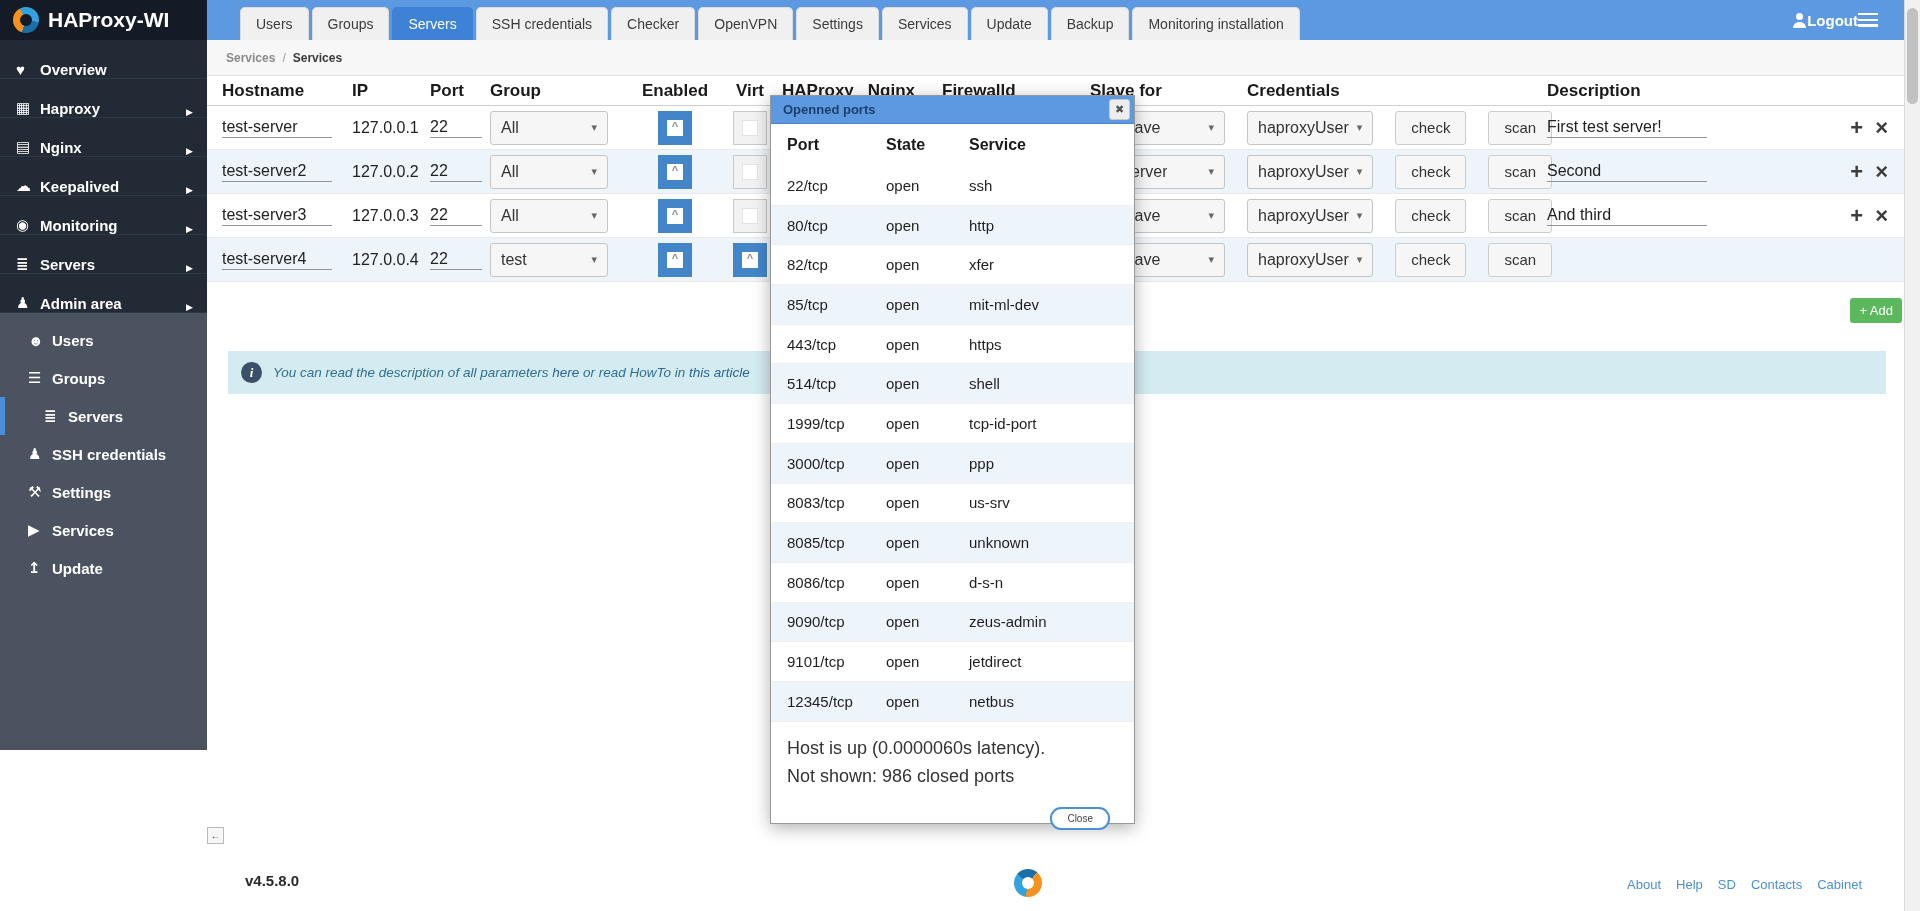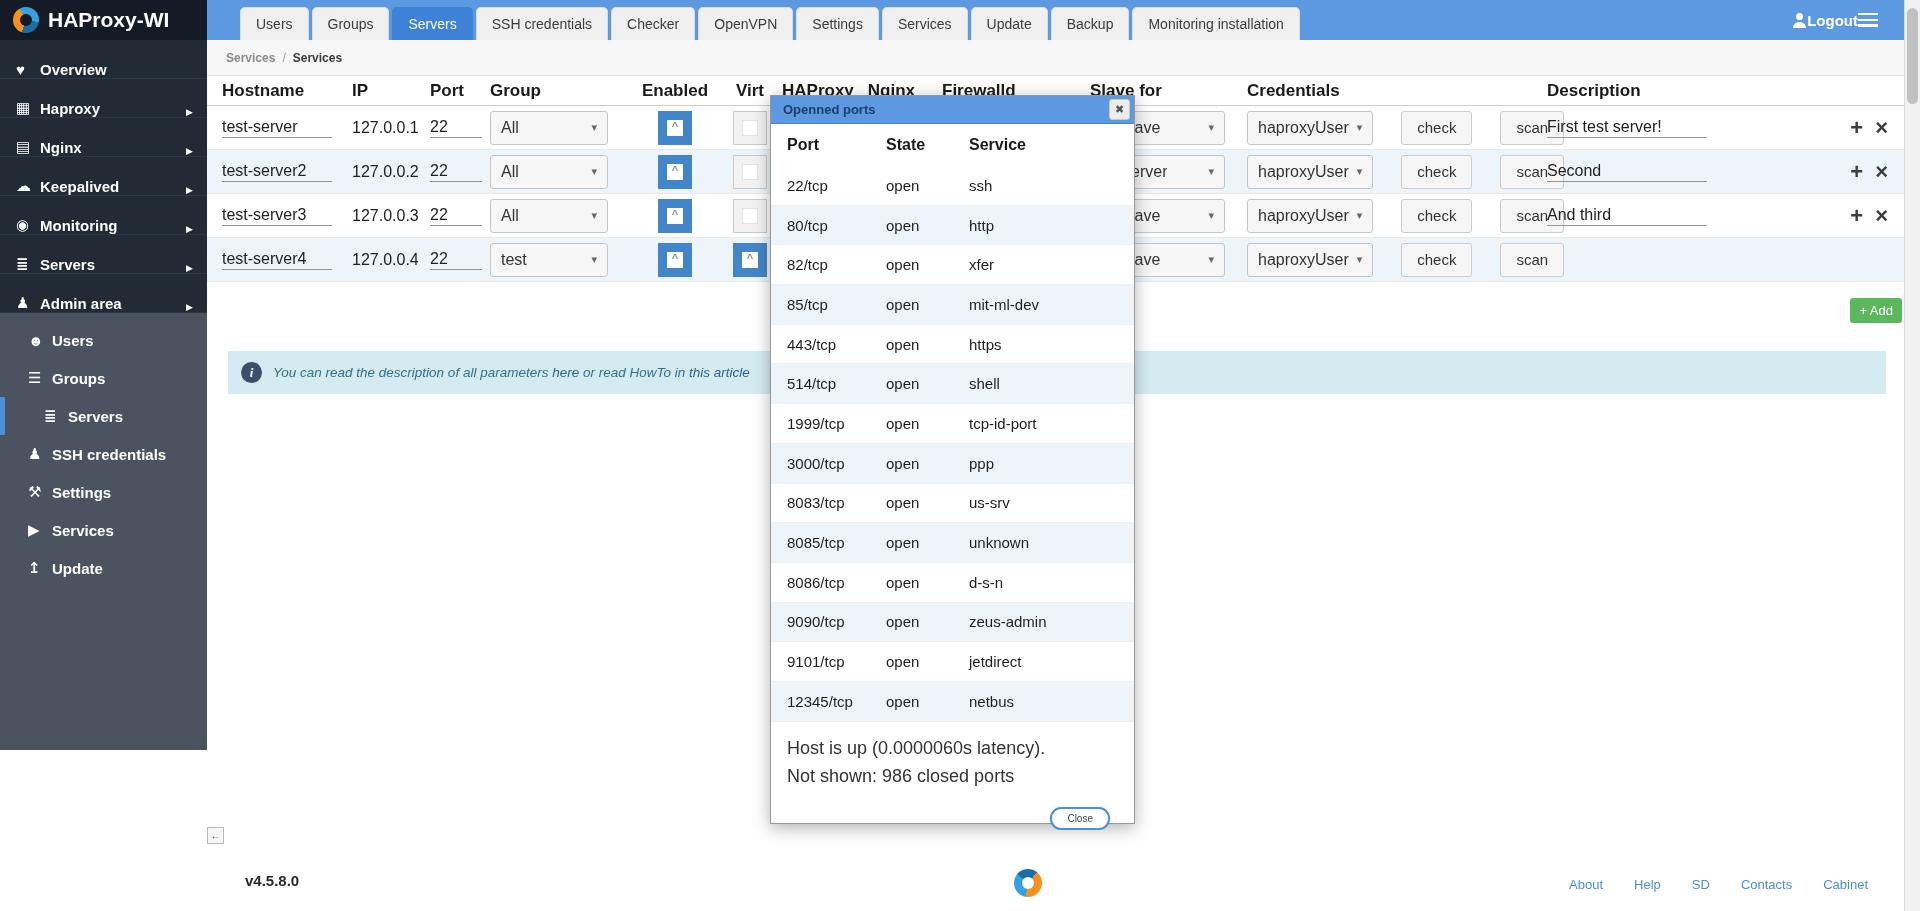"haproxyUser" .creds-cell { gap: 28px -> 22px }
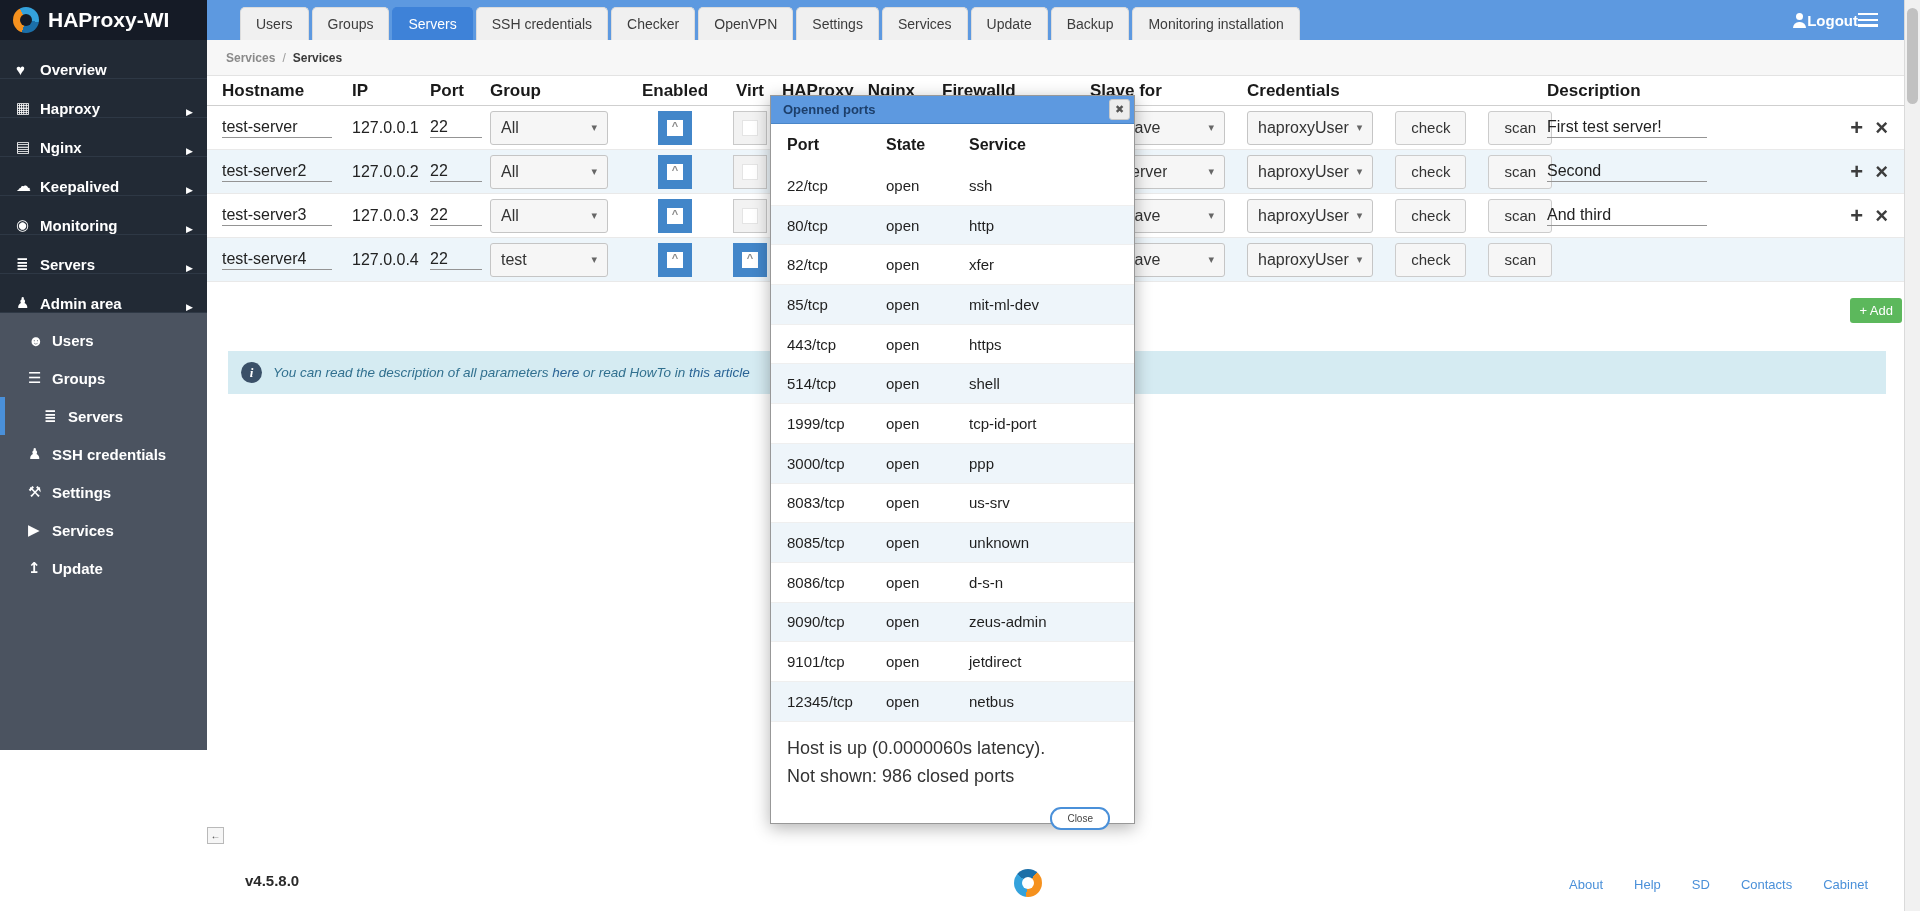"About" .footer-links { gap: 31px -> 15px; right: 52px -> 58px }
